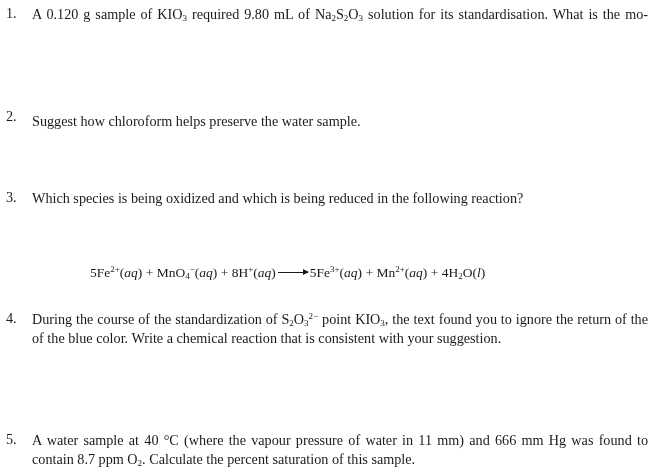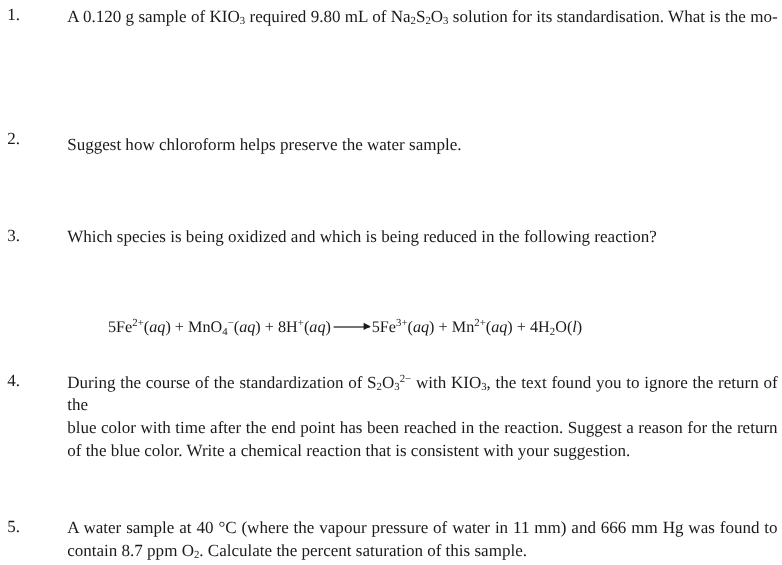"A 0.120 g sample of" .body { margin-left: 24px -> none }
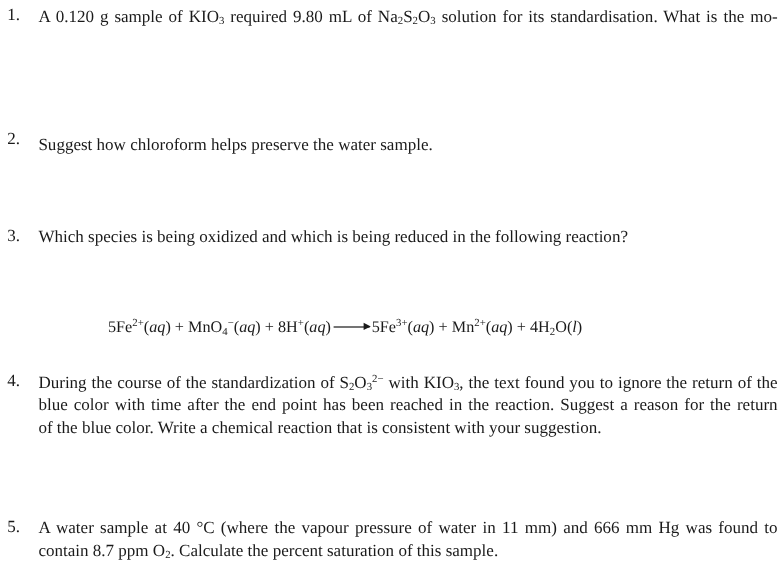"with KIO" span { text: with -> point }
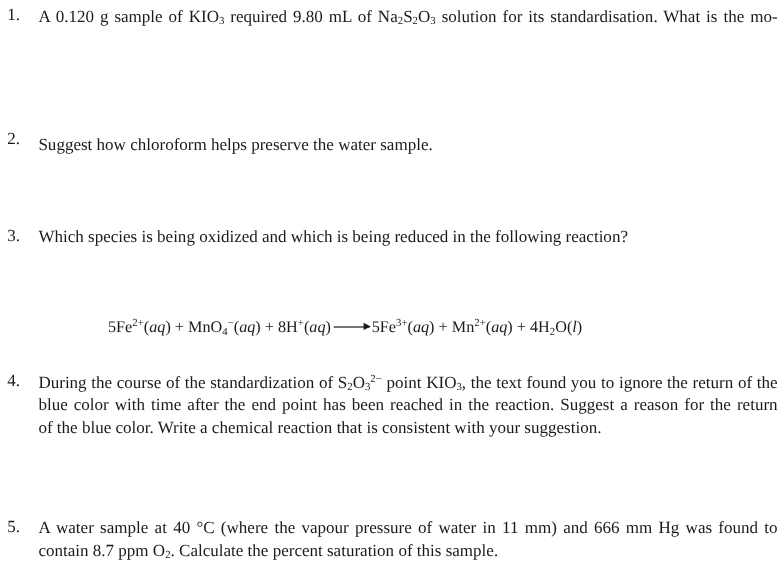"blue color with time after" span.line { html: <span>blue color with time after the end point has been reached in the reaction. Suggest a reason for the return</span> -> none }
